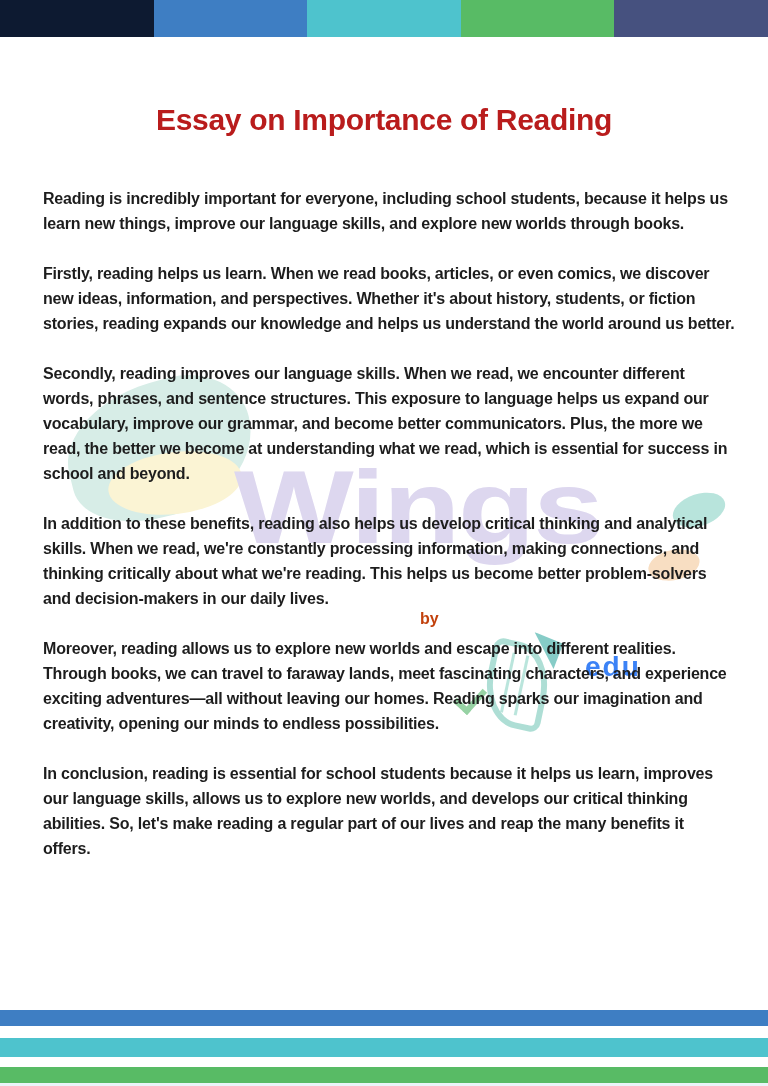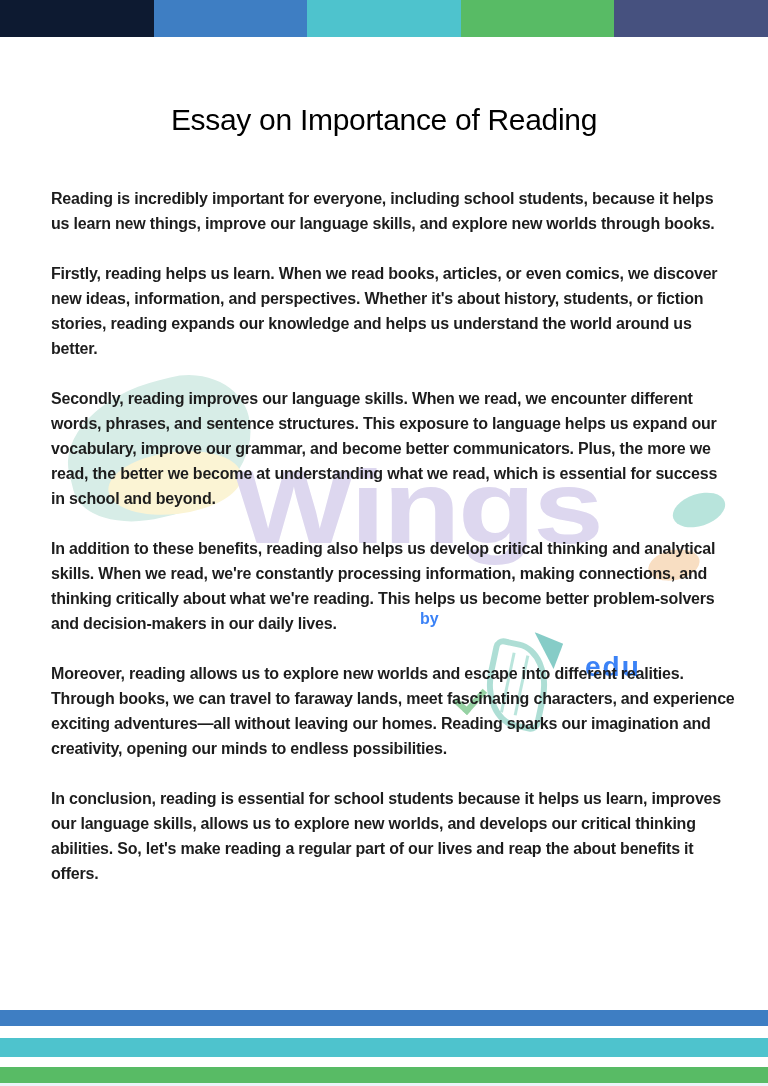"Essay on Importance of Reading" .essay-title { color: #000000 -> #b91c1c; font-weight: 400 -> 700 }
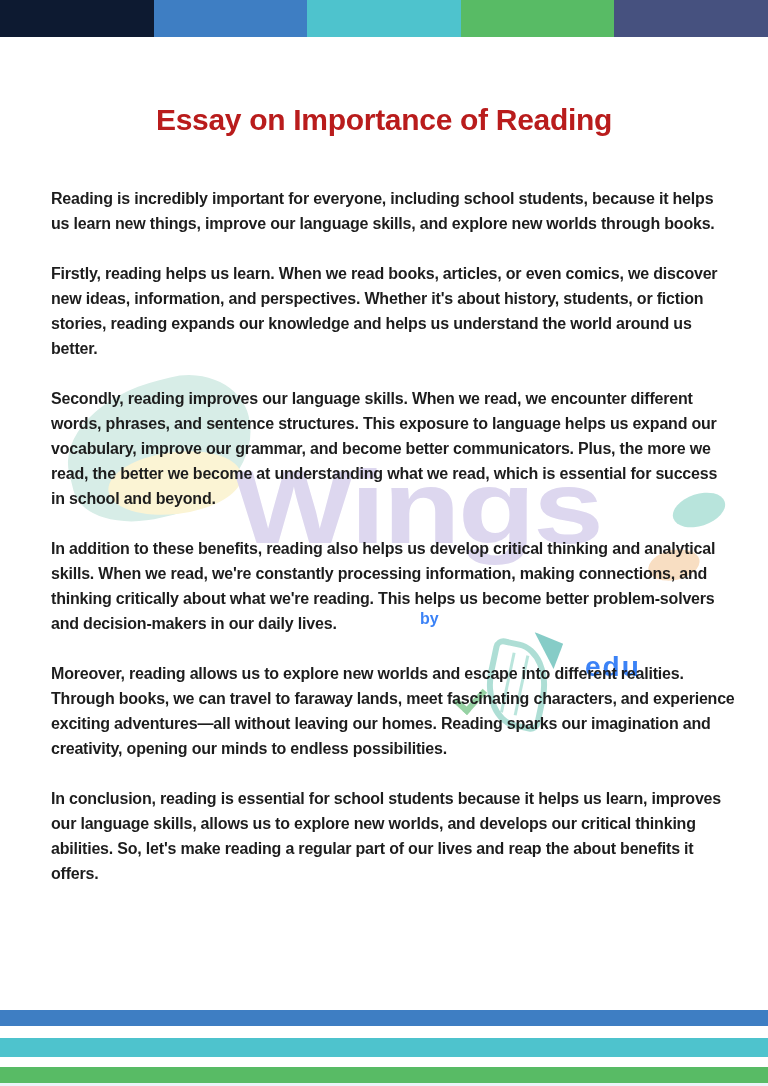"Reading is incredibly important for" .para { margin: 0 0 25px 8px -> 0 0 25px 0 }
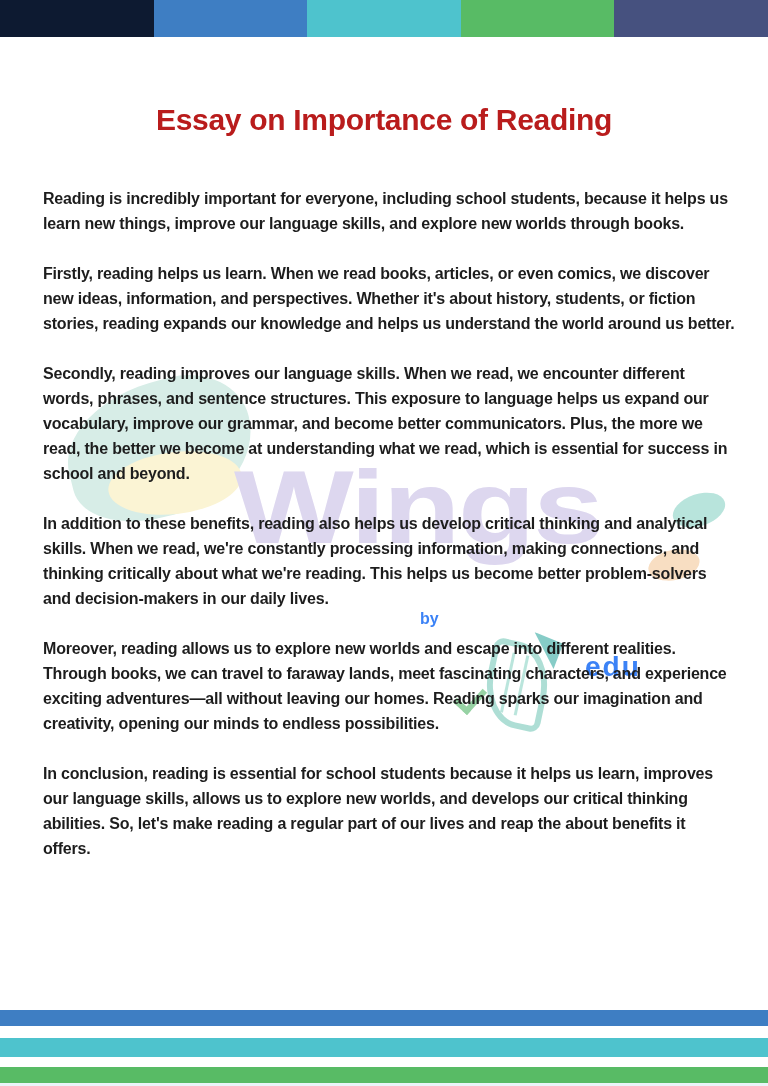"by" div.wm-by { color: #3b82f6 -> #c2410c }
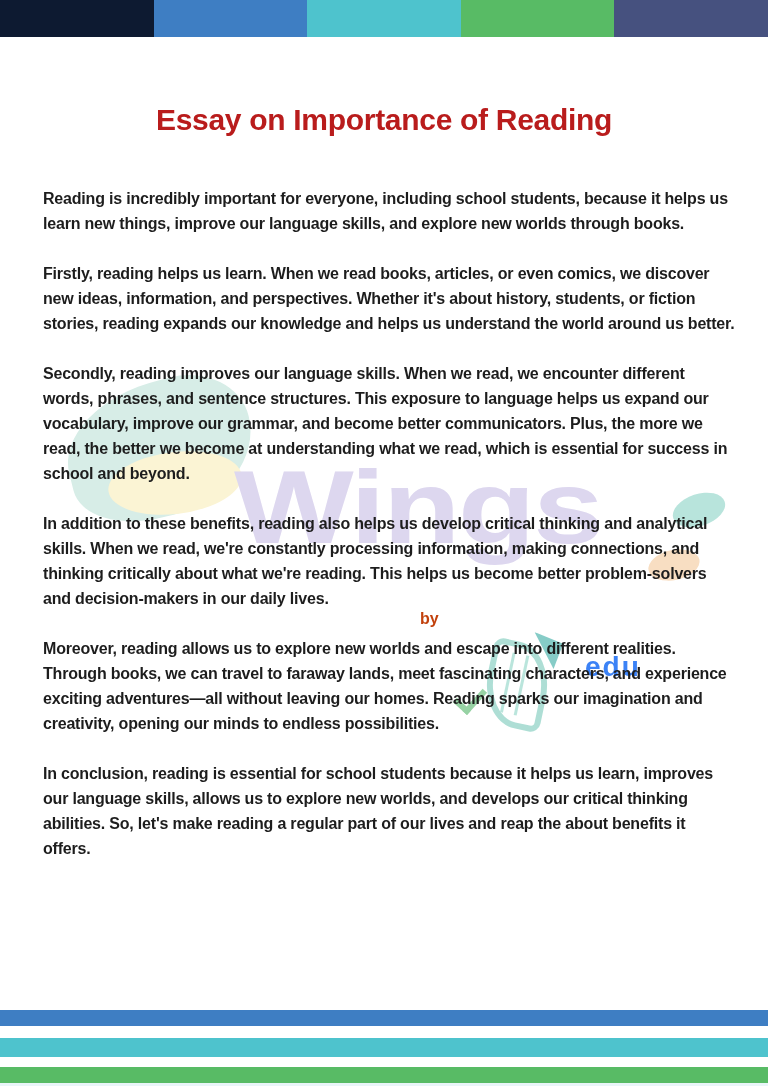"In conclusion, reading is essential" p.para { text: about -> many }
